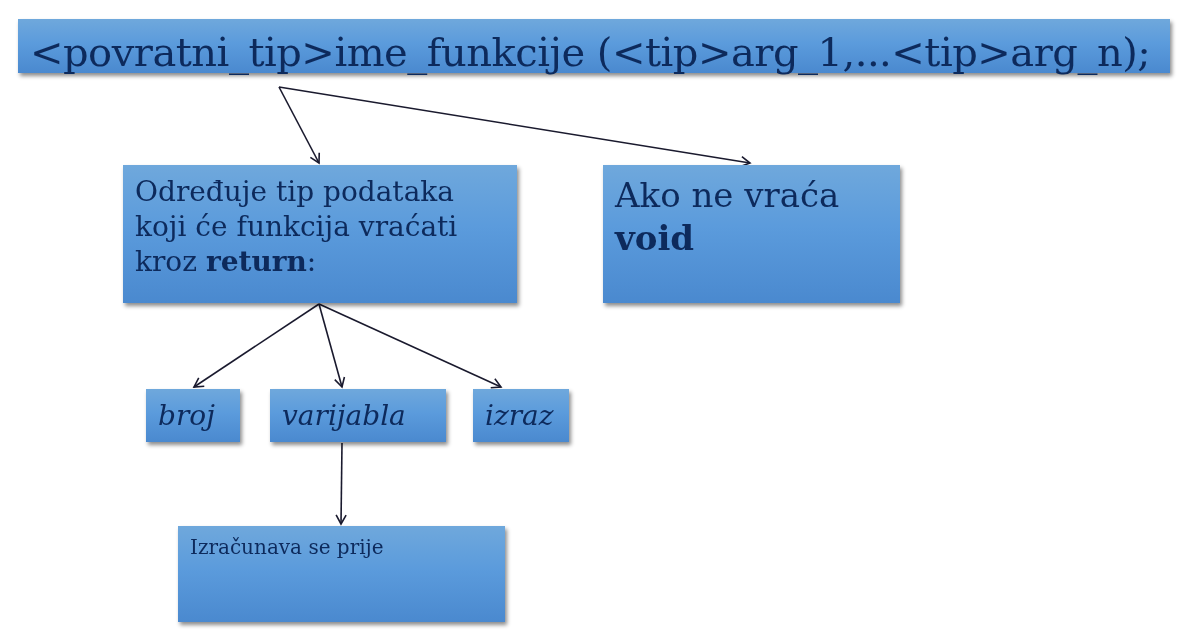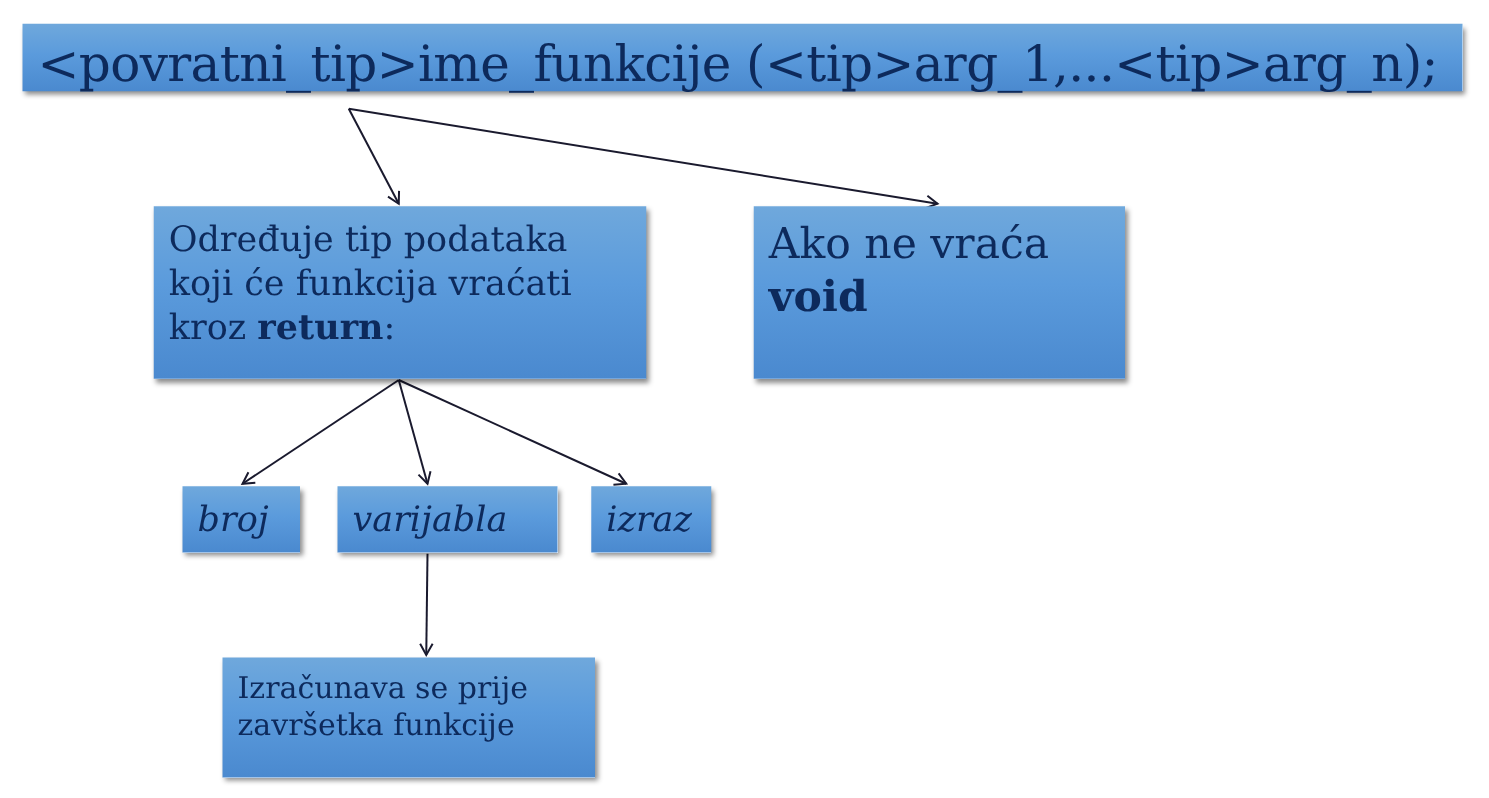"Izračunava se prije" .b-izra { font-size: 24px -> 20px; width: 298px -> 327px }
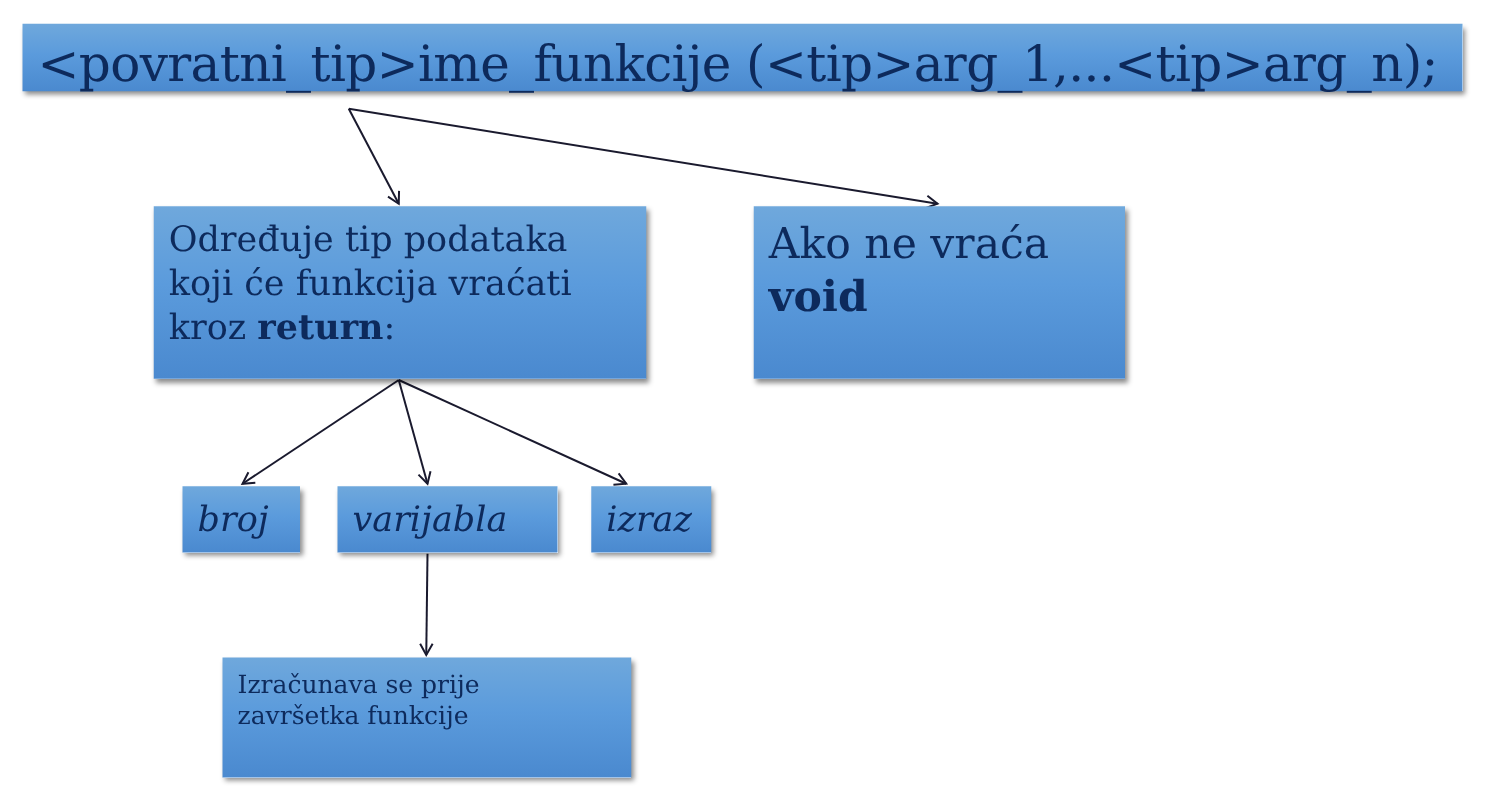"završetka funkcije" div { html: <div>završetka funkcije</div> -> none }
